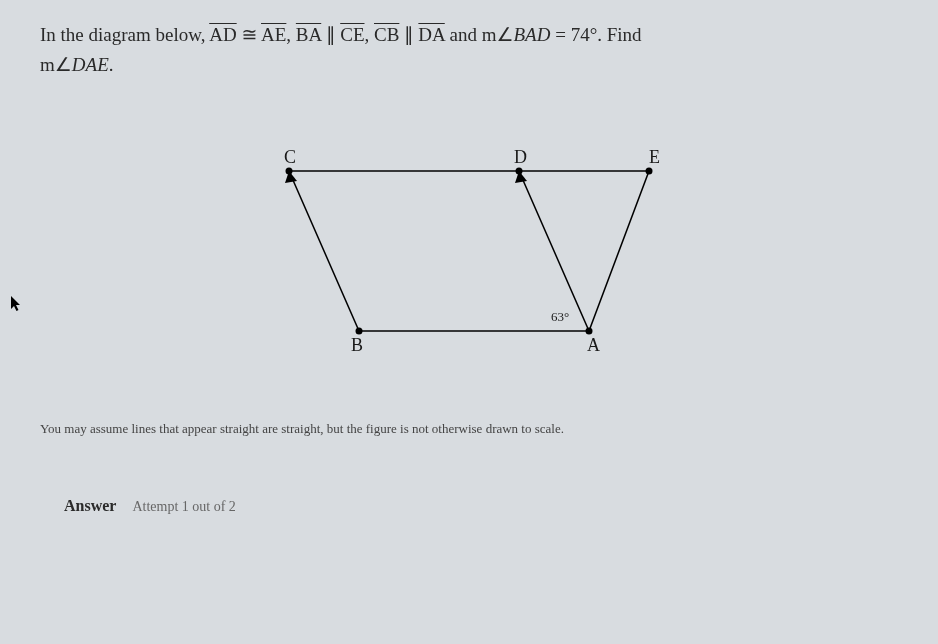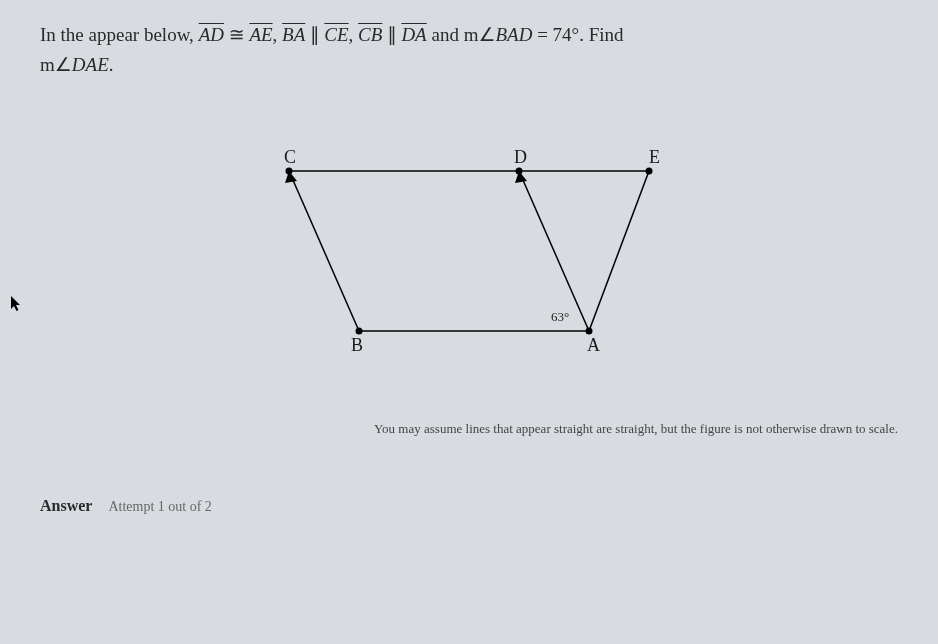"In the appear below," span { text: appear -> diagram }
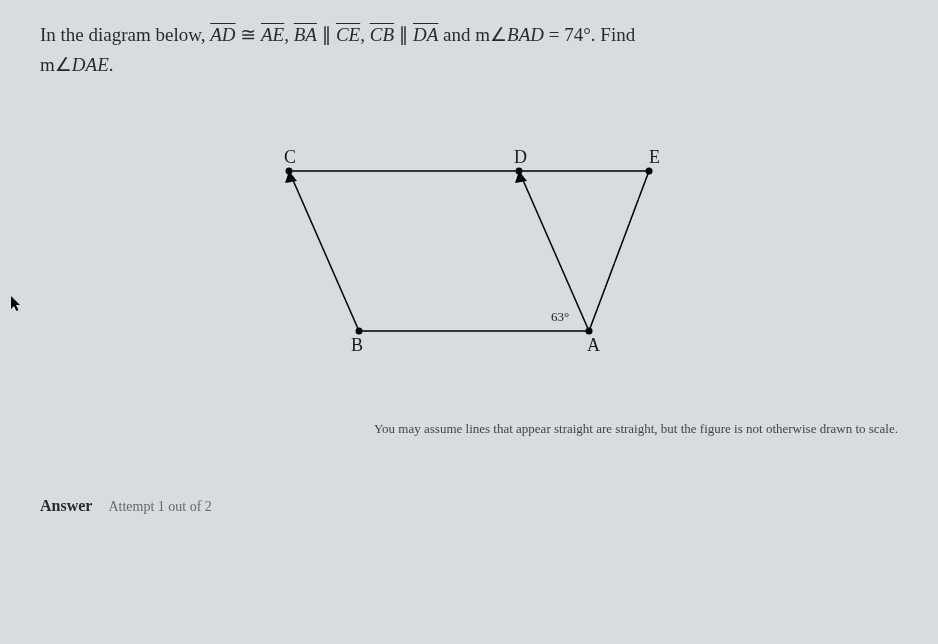"AD" .overline { font-style: italic -> none }
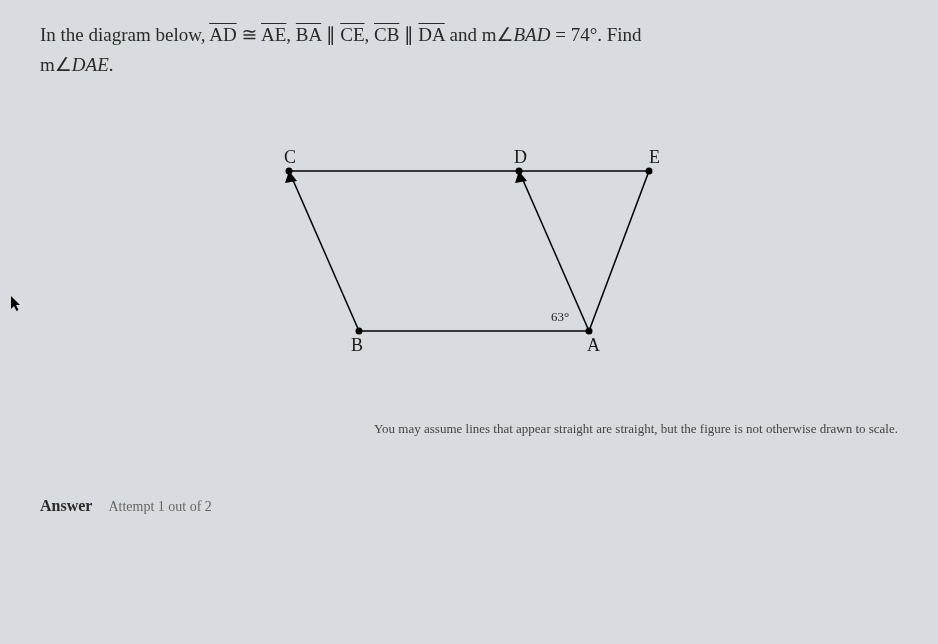"You may assume lines that" .note { text-align: right -> left }
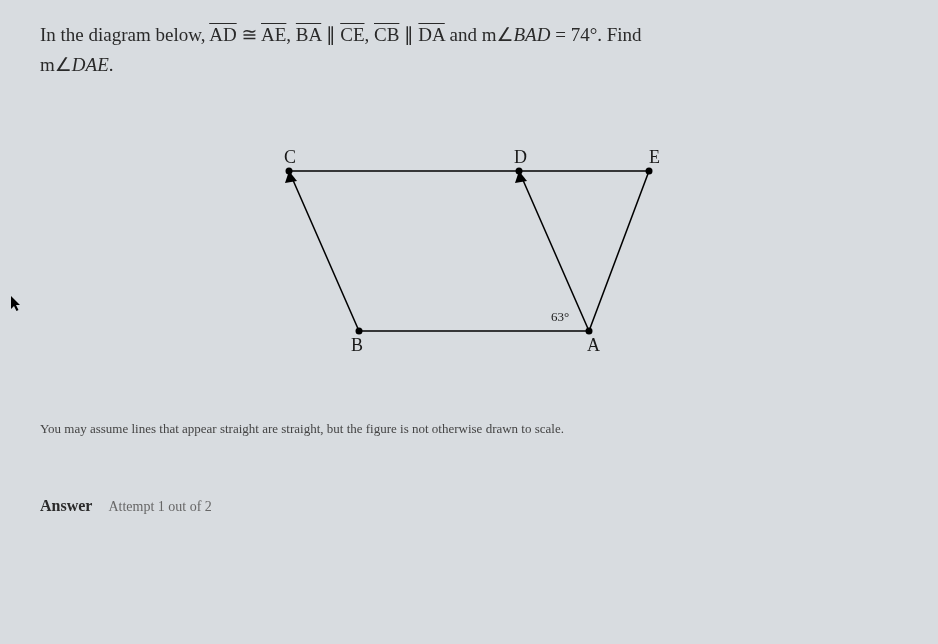"Answer Attempt 1 out of" .answer-row { margin-left: none -> 24px }
